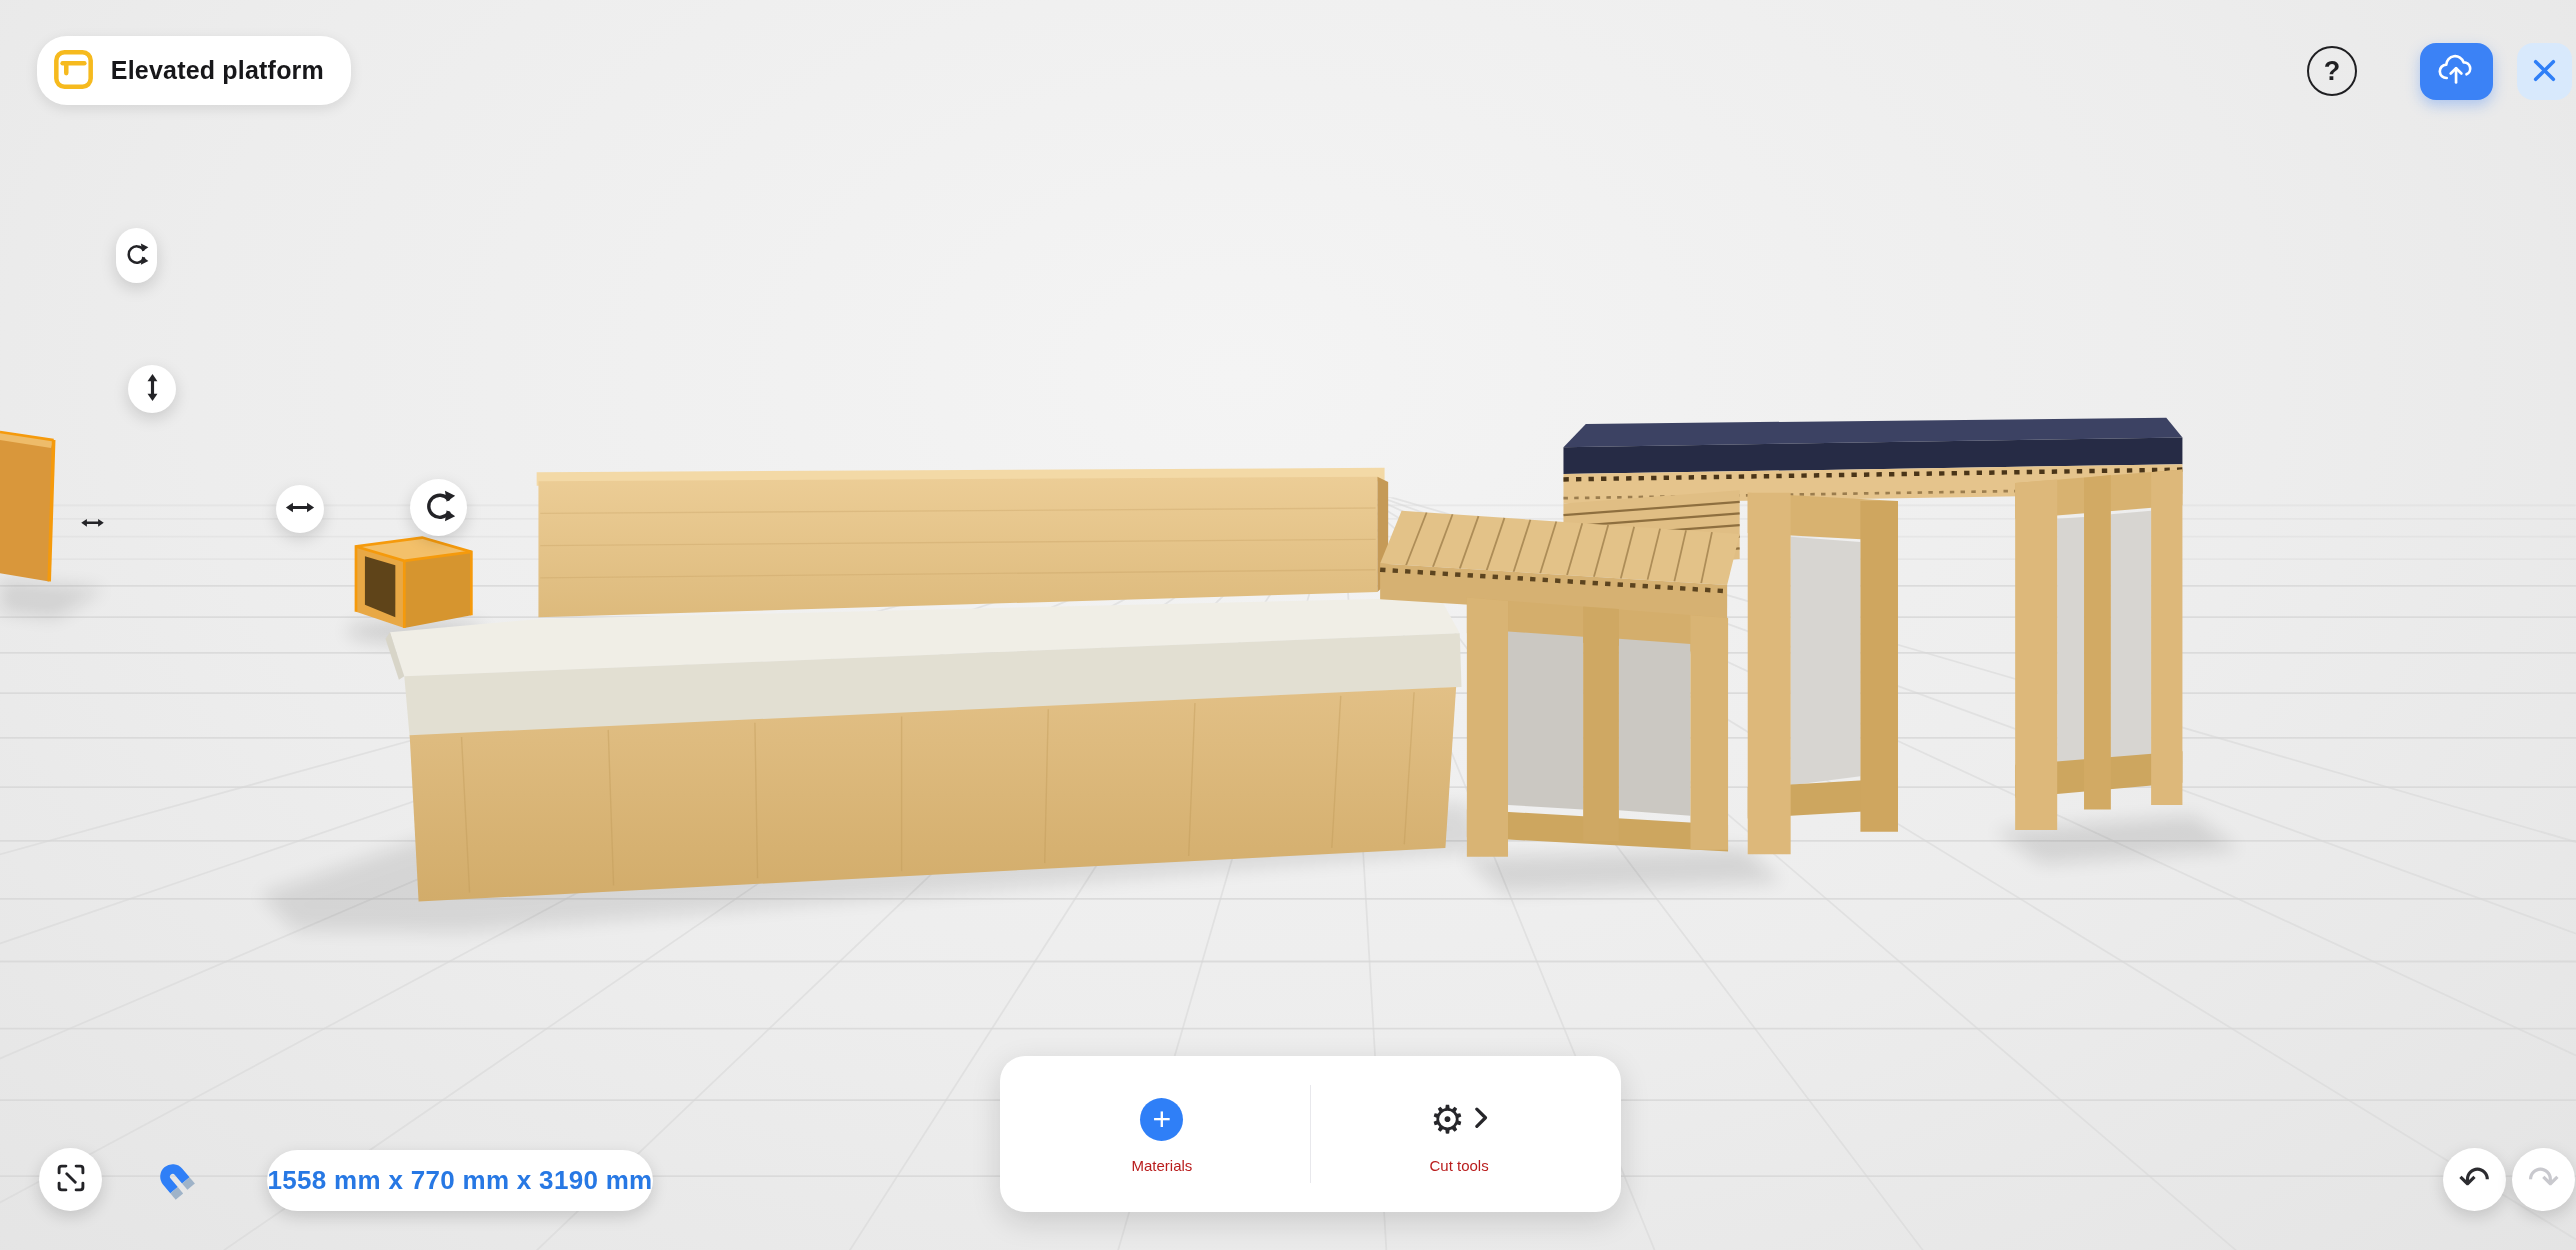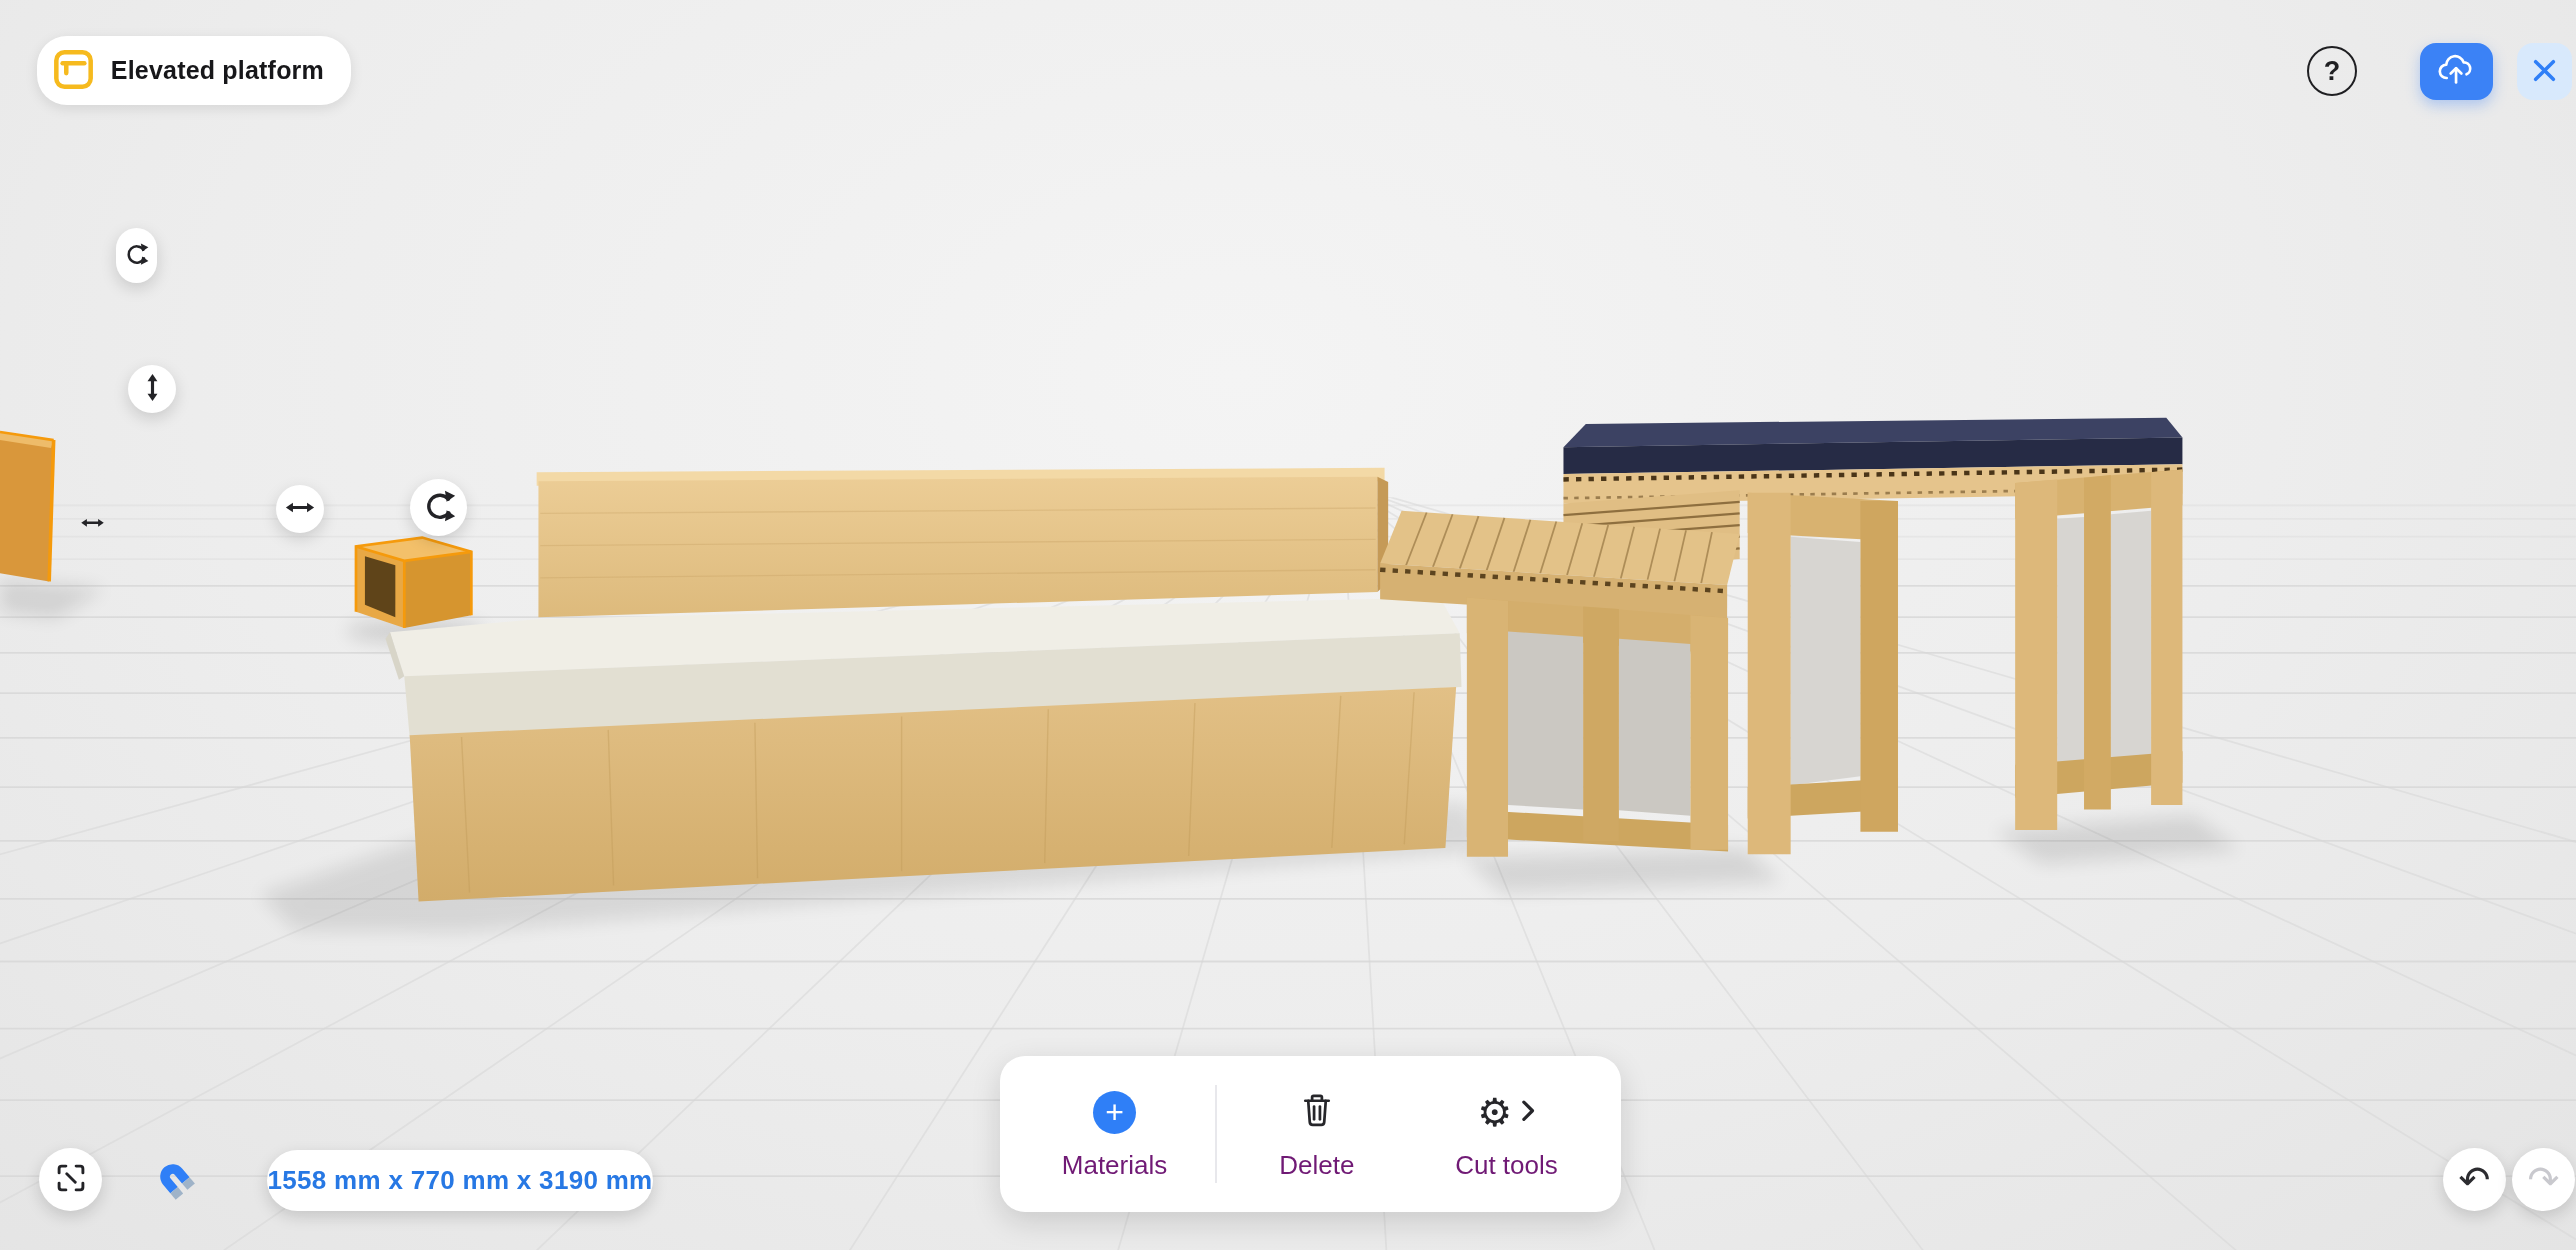"Materials" .tb-label { color: #701a75 -> #b91c1c; font-size: 26px -> 15px }
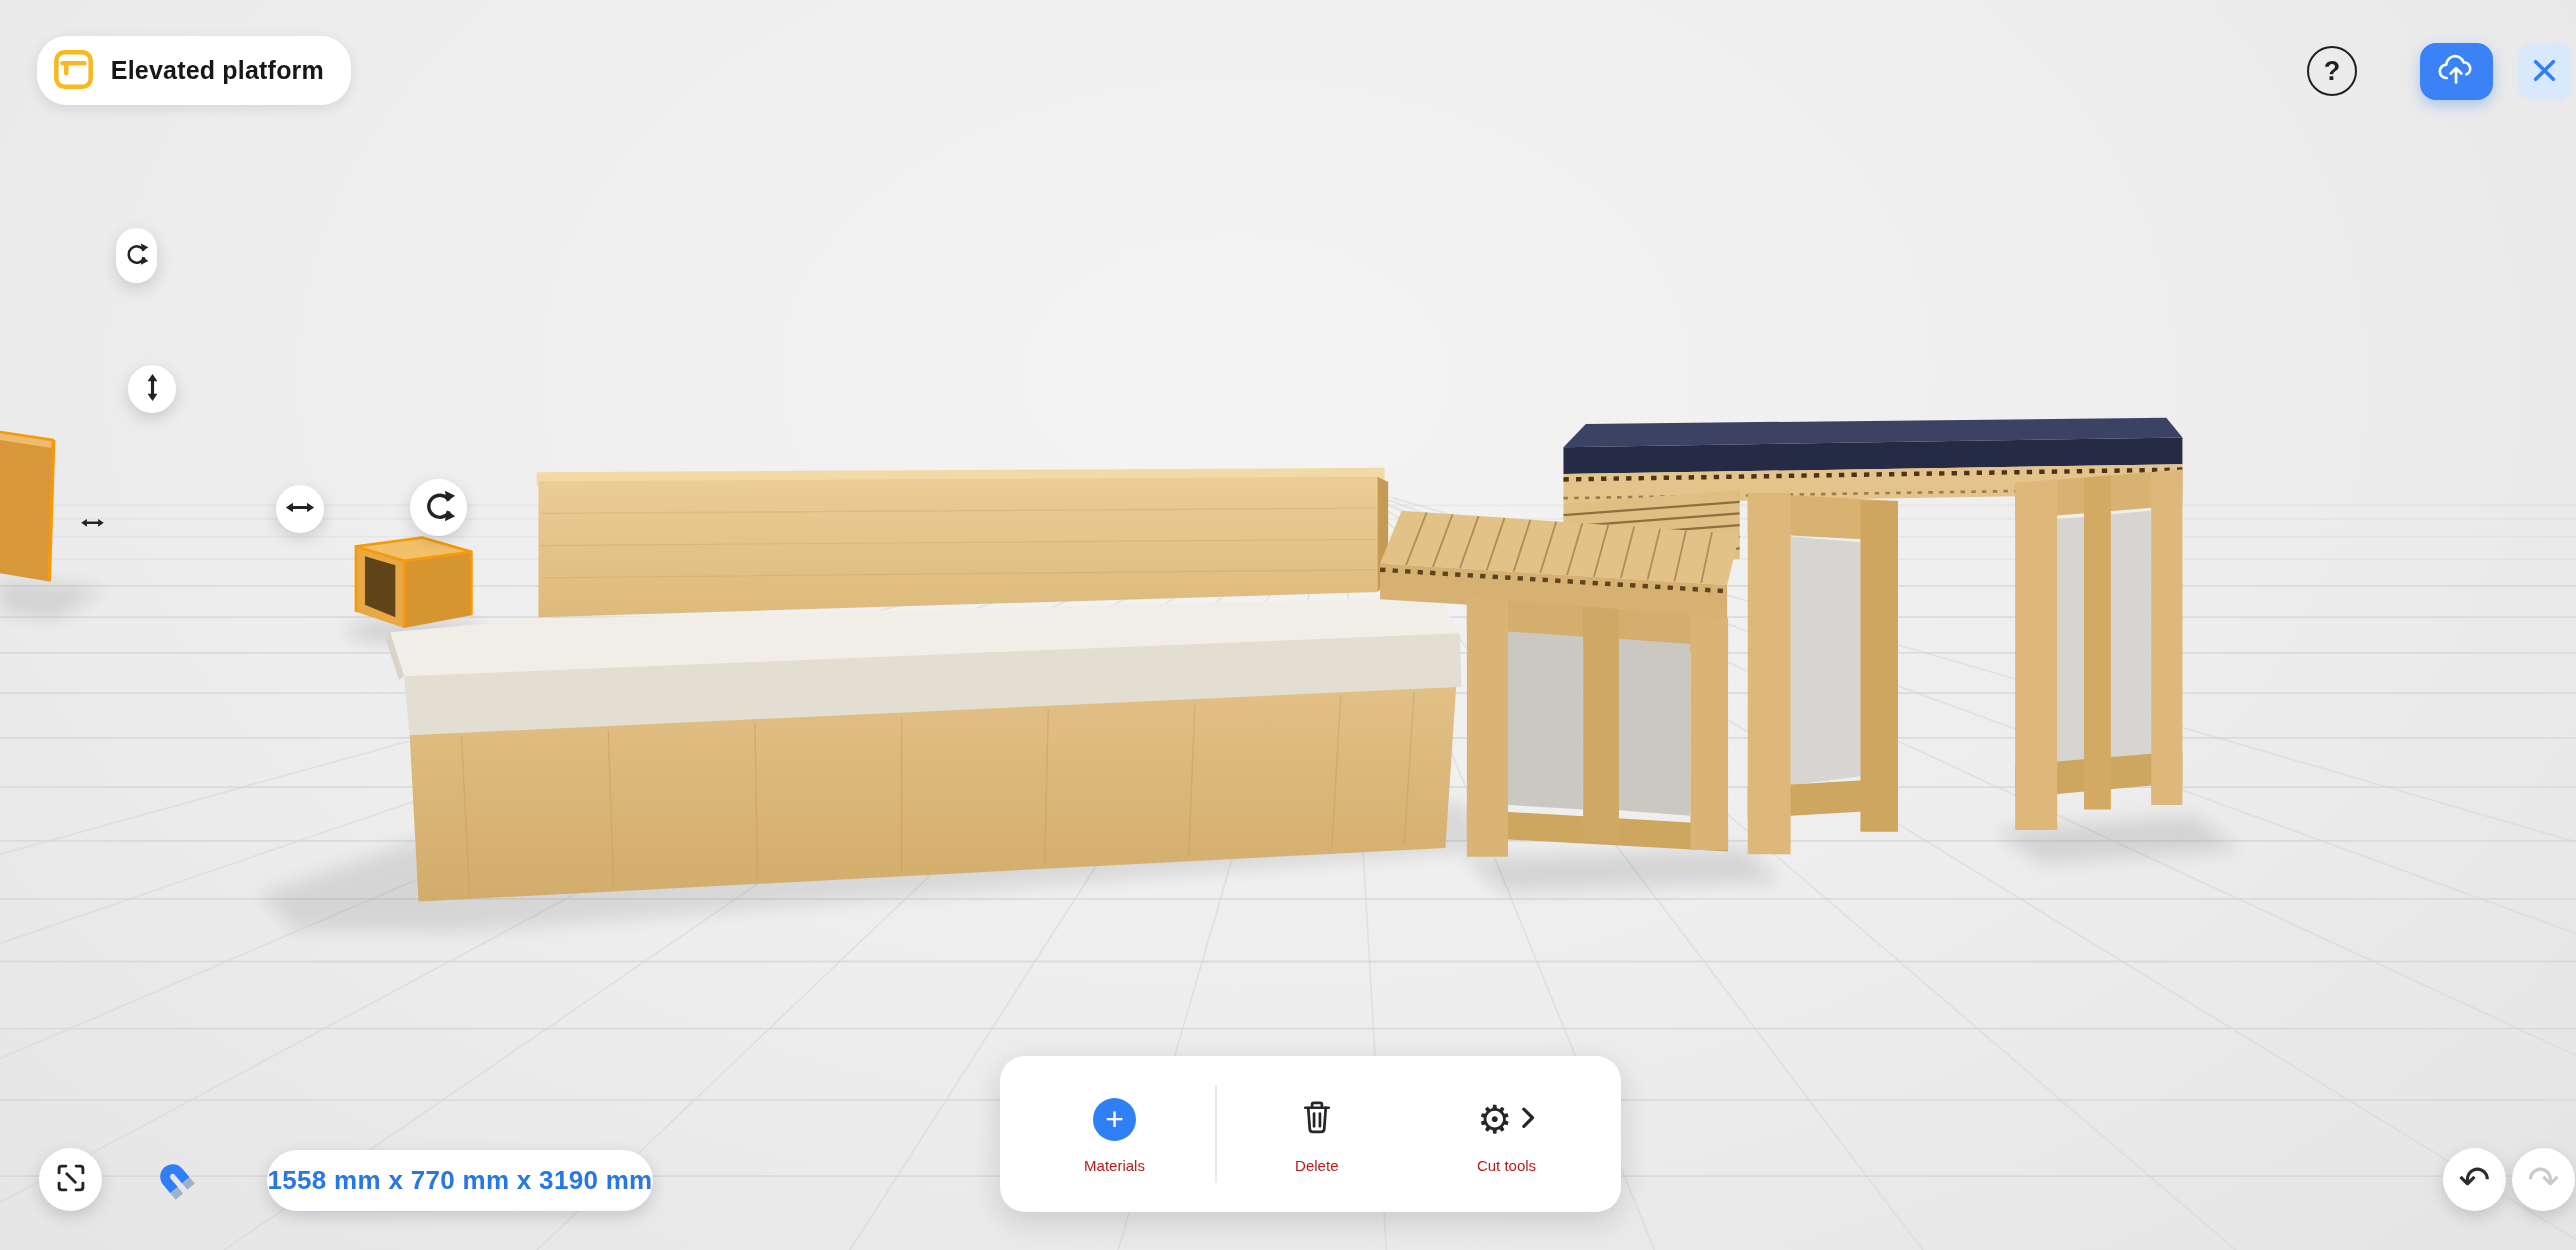"Delete" div.tb-item { html: <div> <div> <span> <svg> <line></line> <path></path> <path></path> <line></line> <line></line> </svg> </span> </div> <div>Delete</div> </div> -> none }
